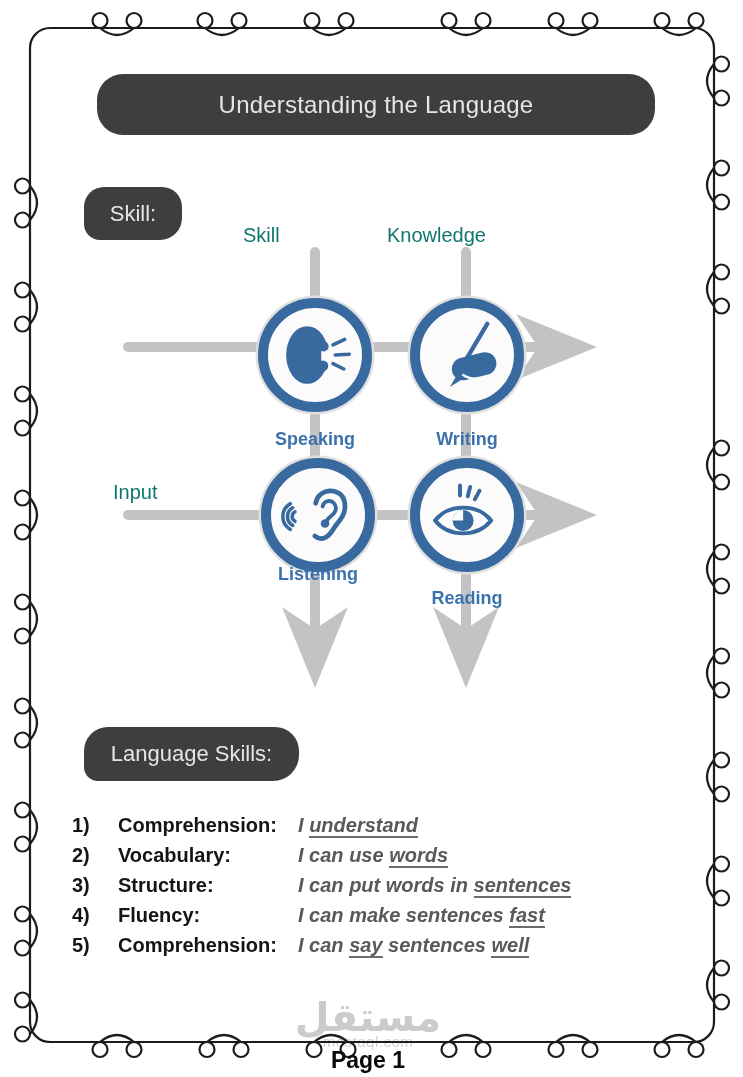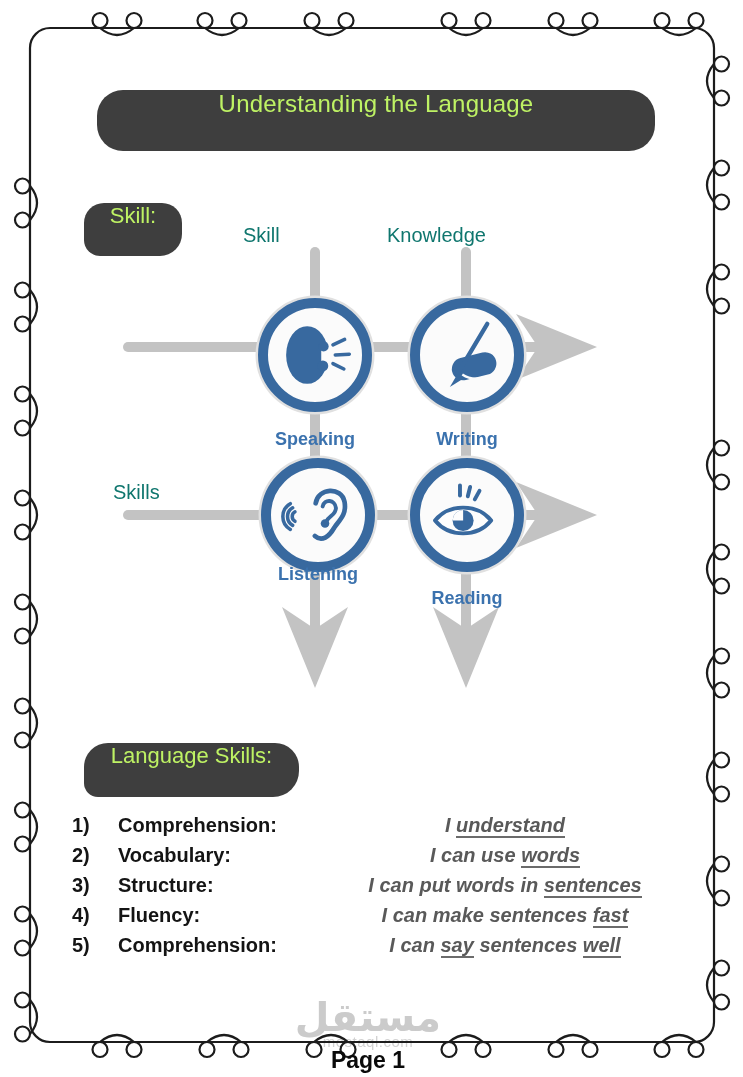"Understanding the Language" .banner { align-items: flex-start -> center; color: #bef264 -> #e5e5e5; margin-top: 16px -> none }
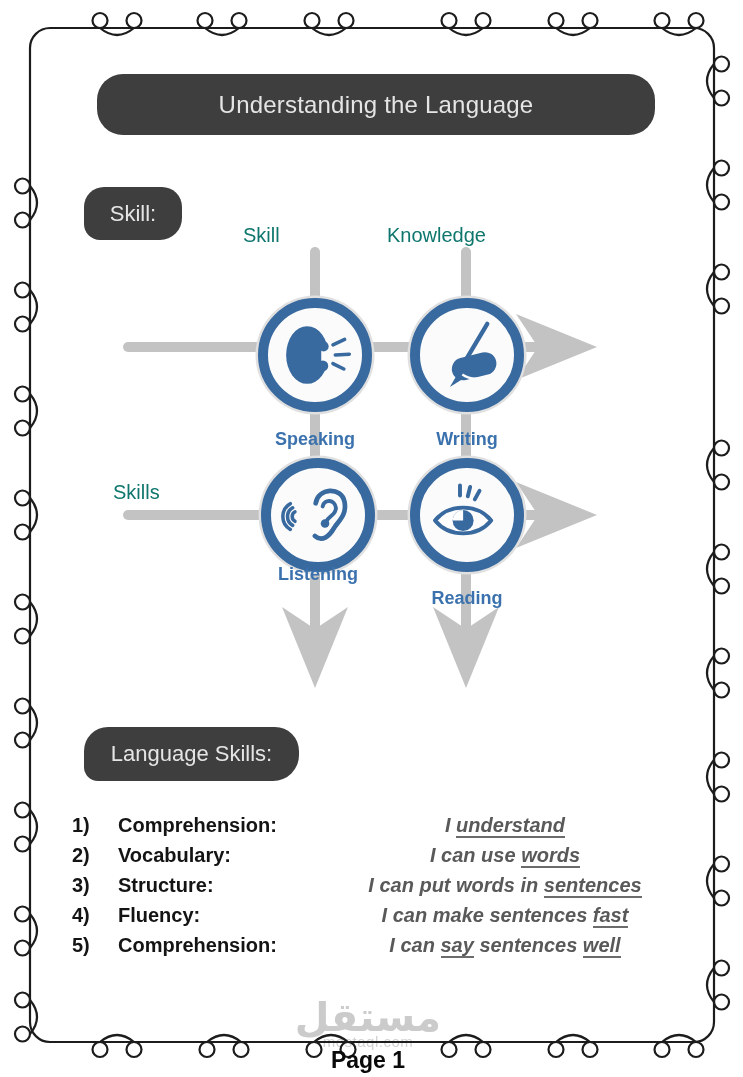"Skills" div.axis-label { text: Skills -> Input }
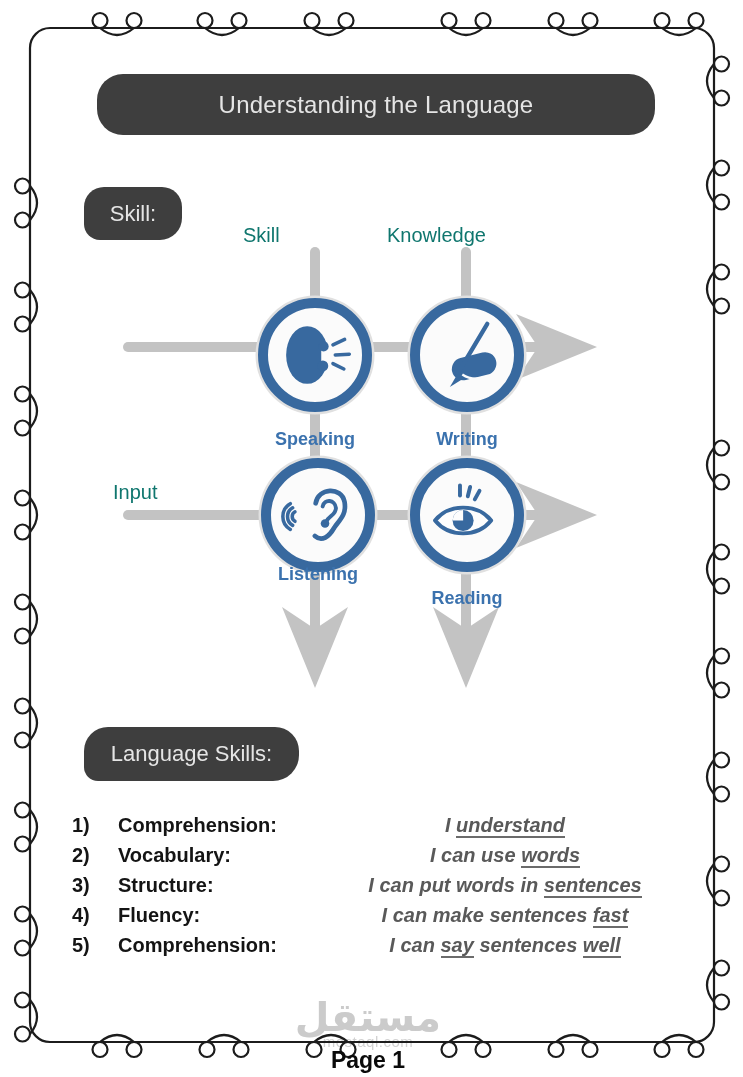"I understand" .skill-desc { text-align: center -> none }
